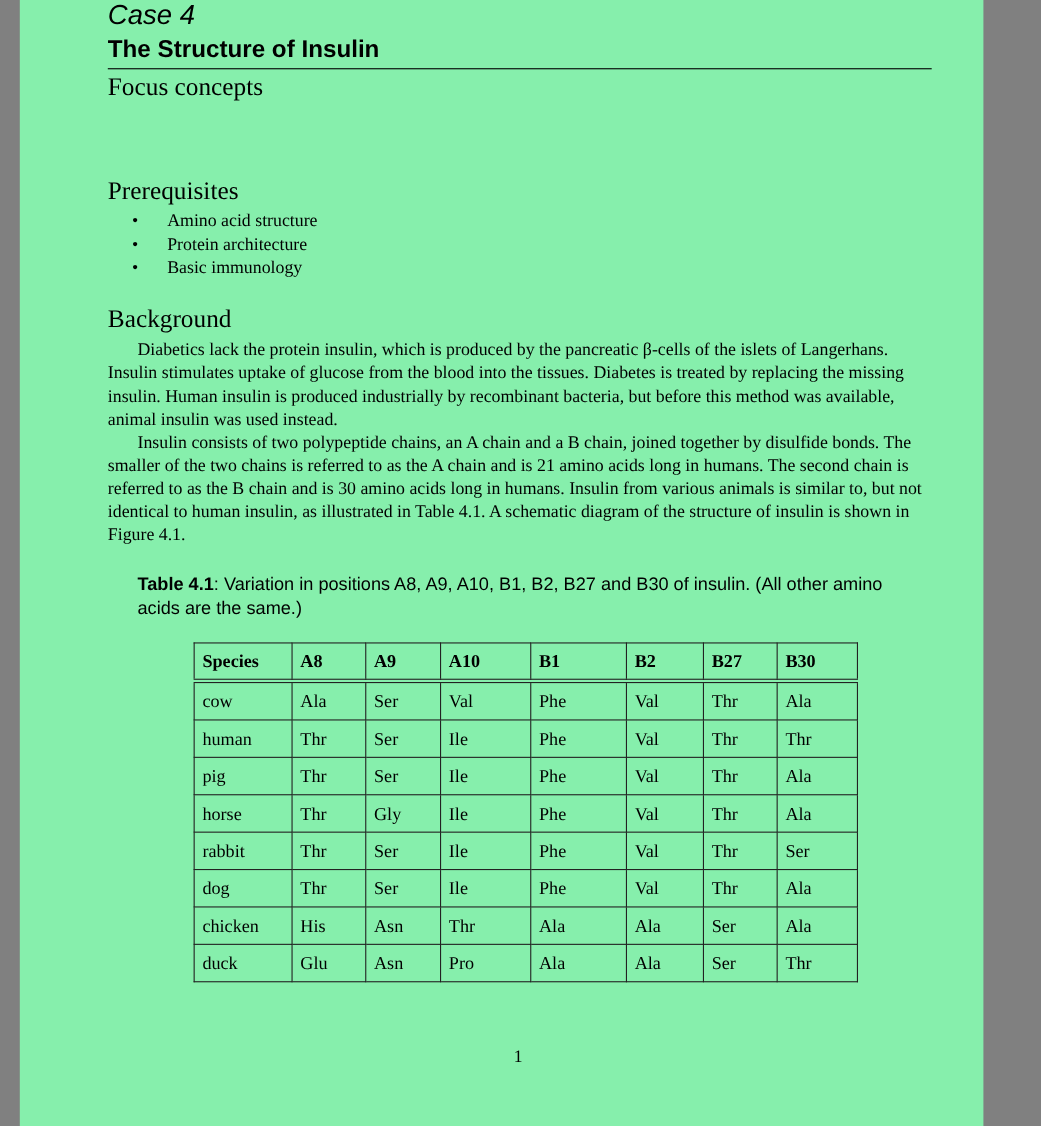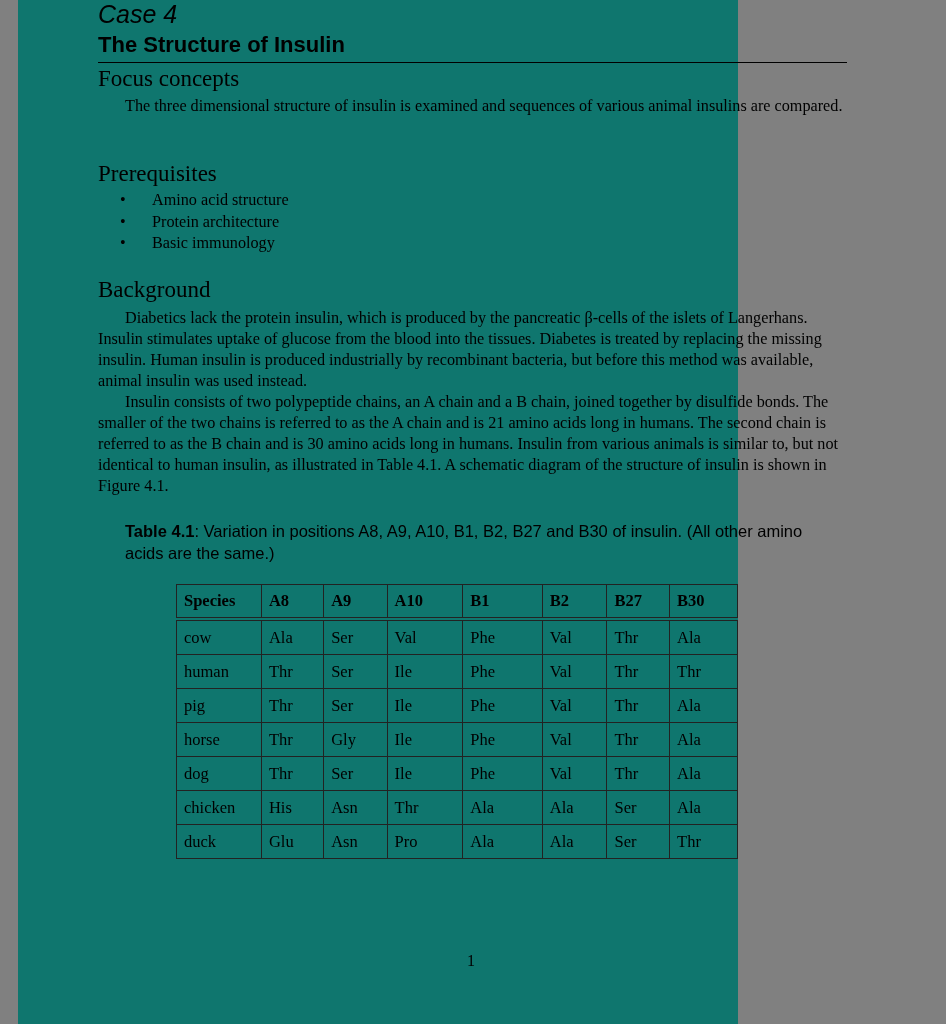"Case 4" .page { background: #0f766e -> #86efac; width: 720px -> 876px }
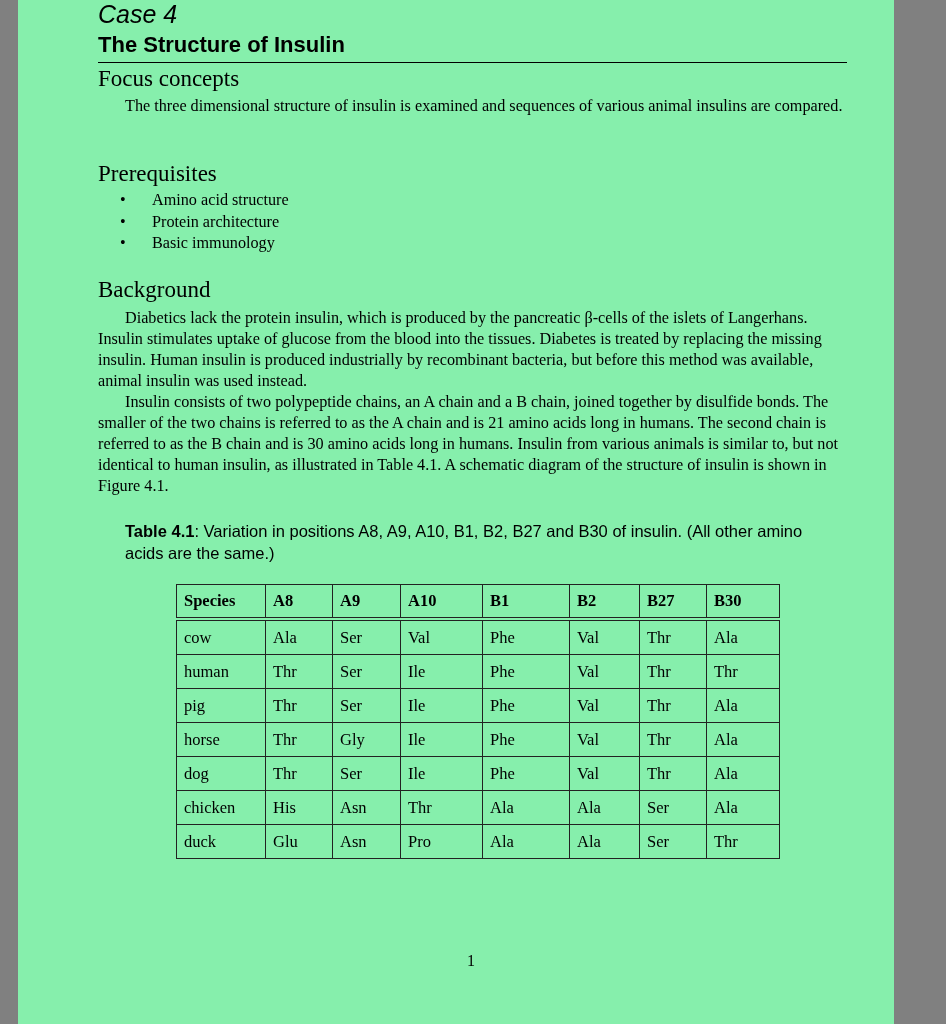"The three dimensional structure of" div.para { html: <div>The three dimensional structure of insulin is examined and sequences of various animal insulins are compared.</div> -> none }
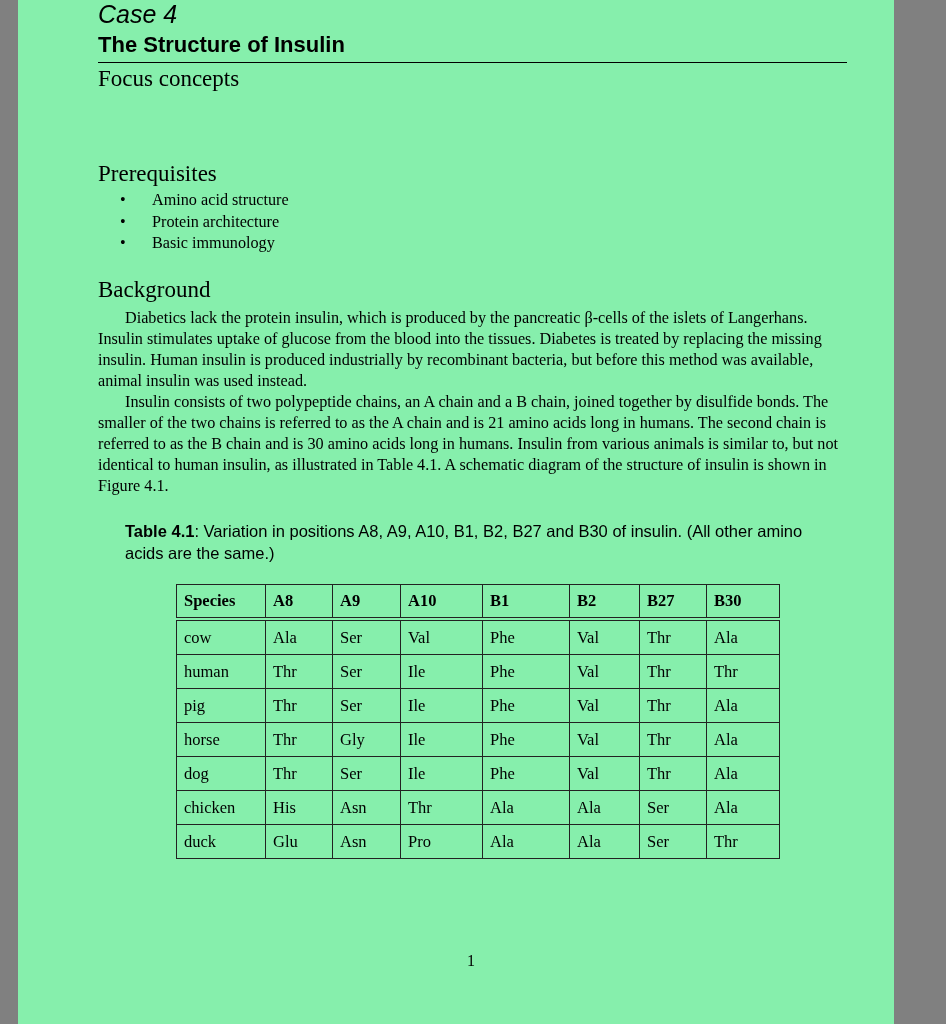"rabbit" tr { html: none -> <tr> <td>rabbit</td> <td>Thr</td> <td>Ser</td> <td>Ile</td> <td>Phe</td> <td>Val</td> <td>Thr</td> <td>Ser</td> </tr> }
